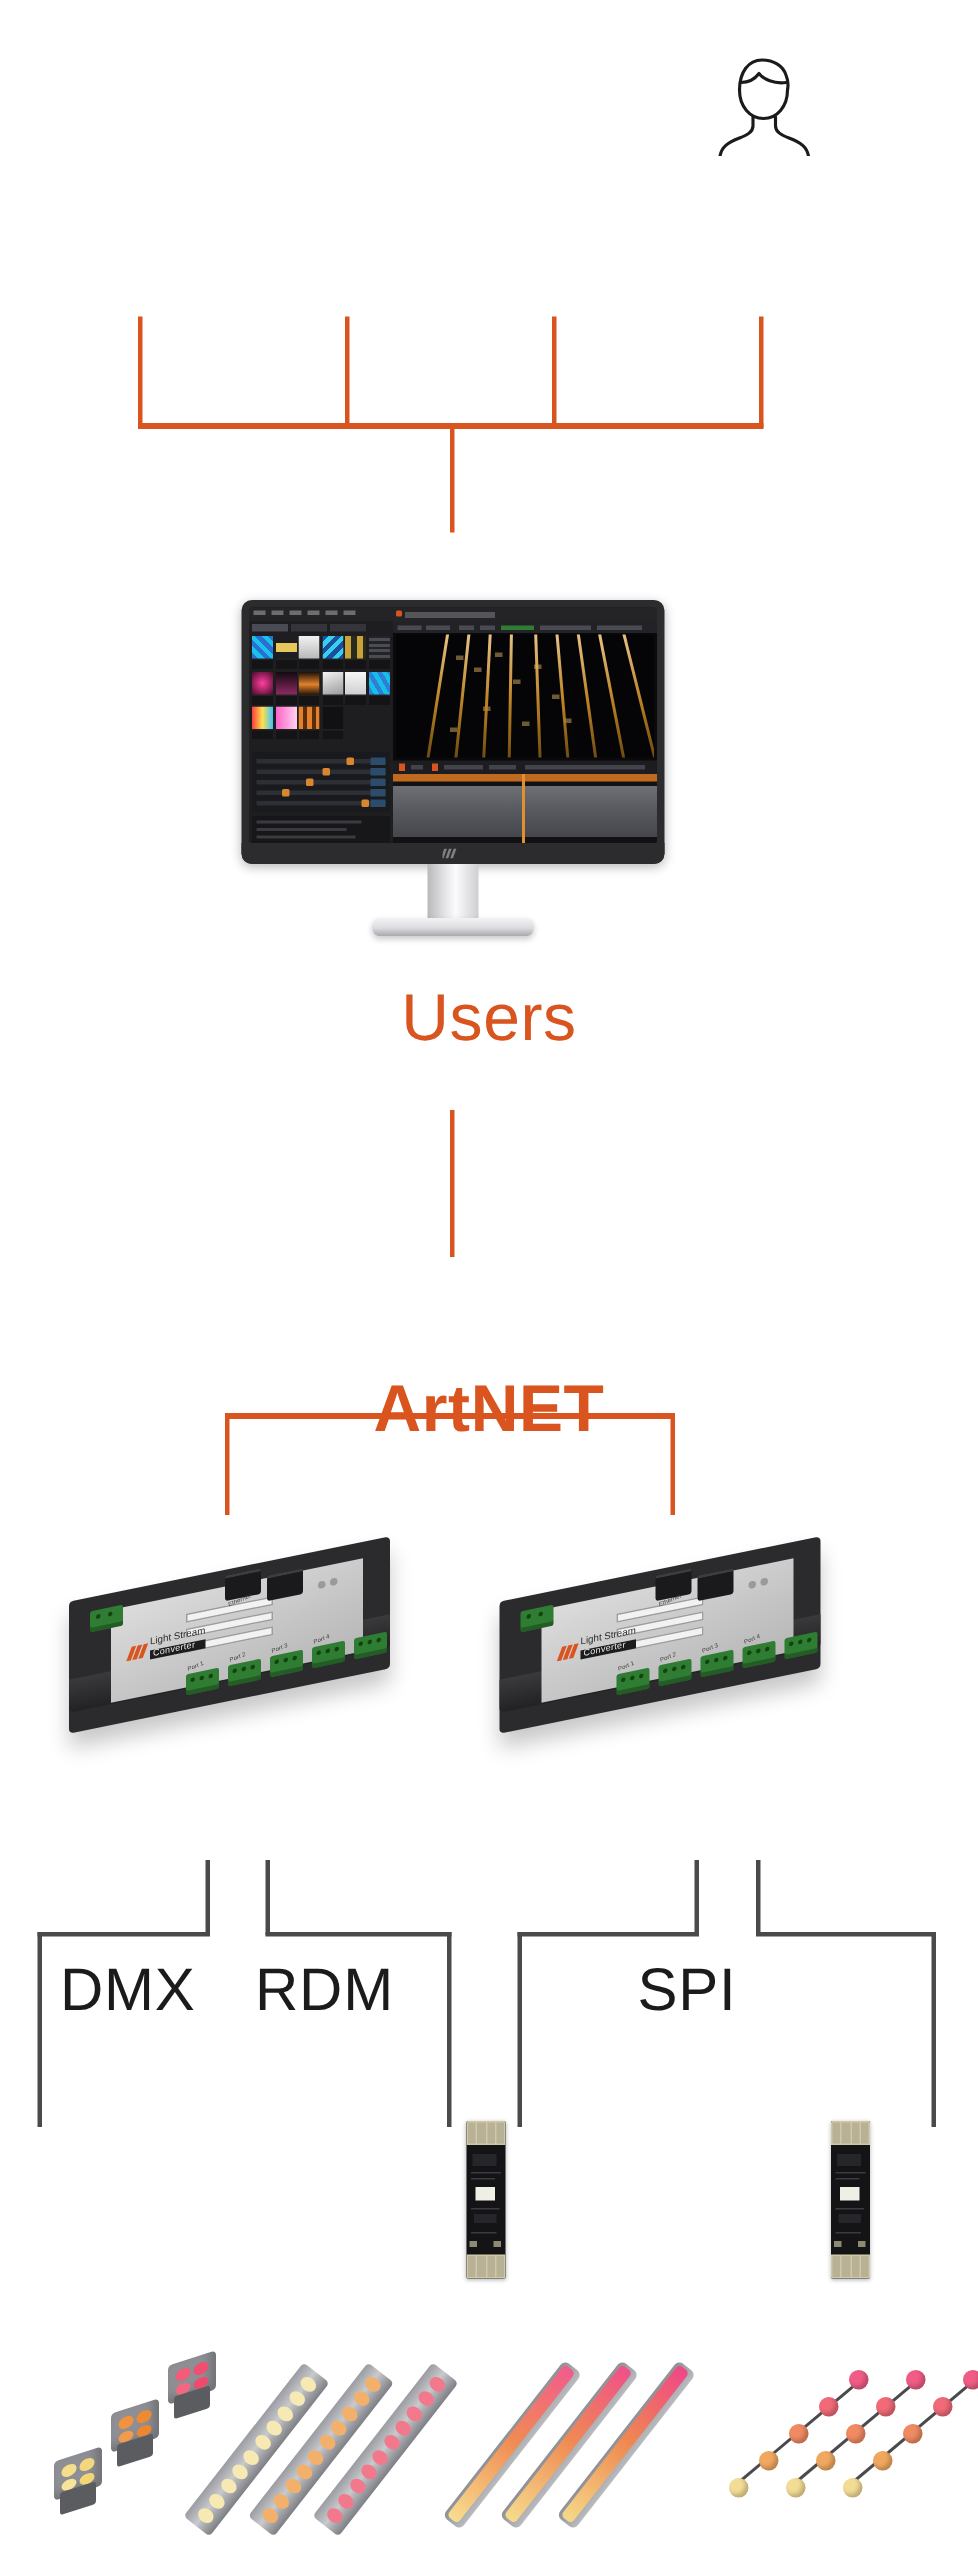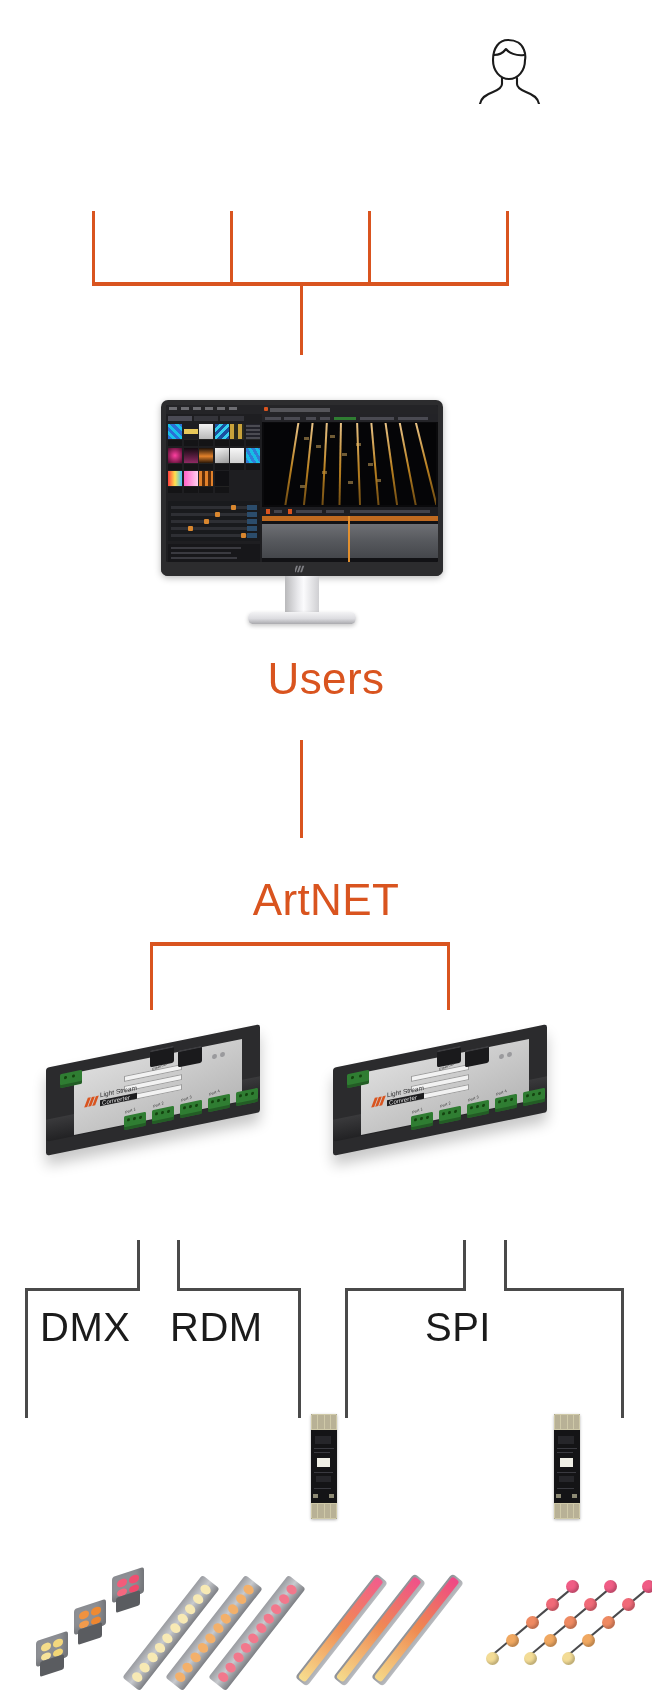"ArtNET" div.cap { font-weight: none -> bold; top: 878px -> 918px }
